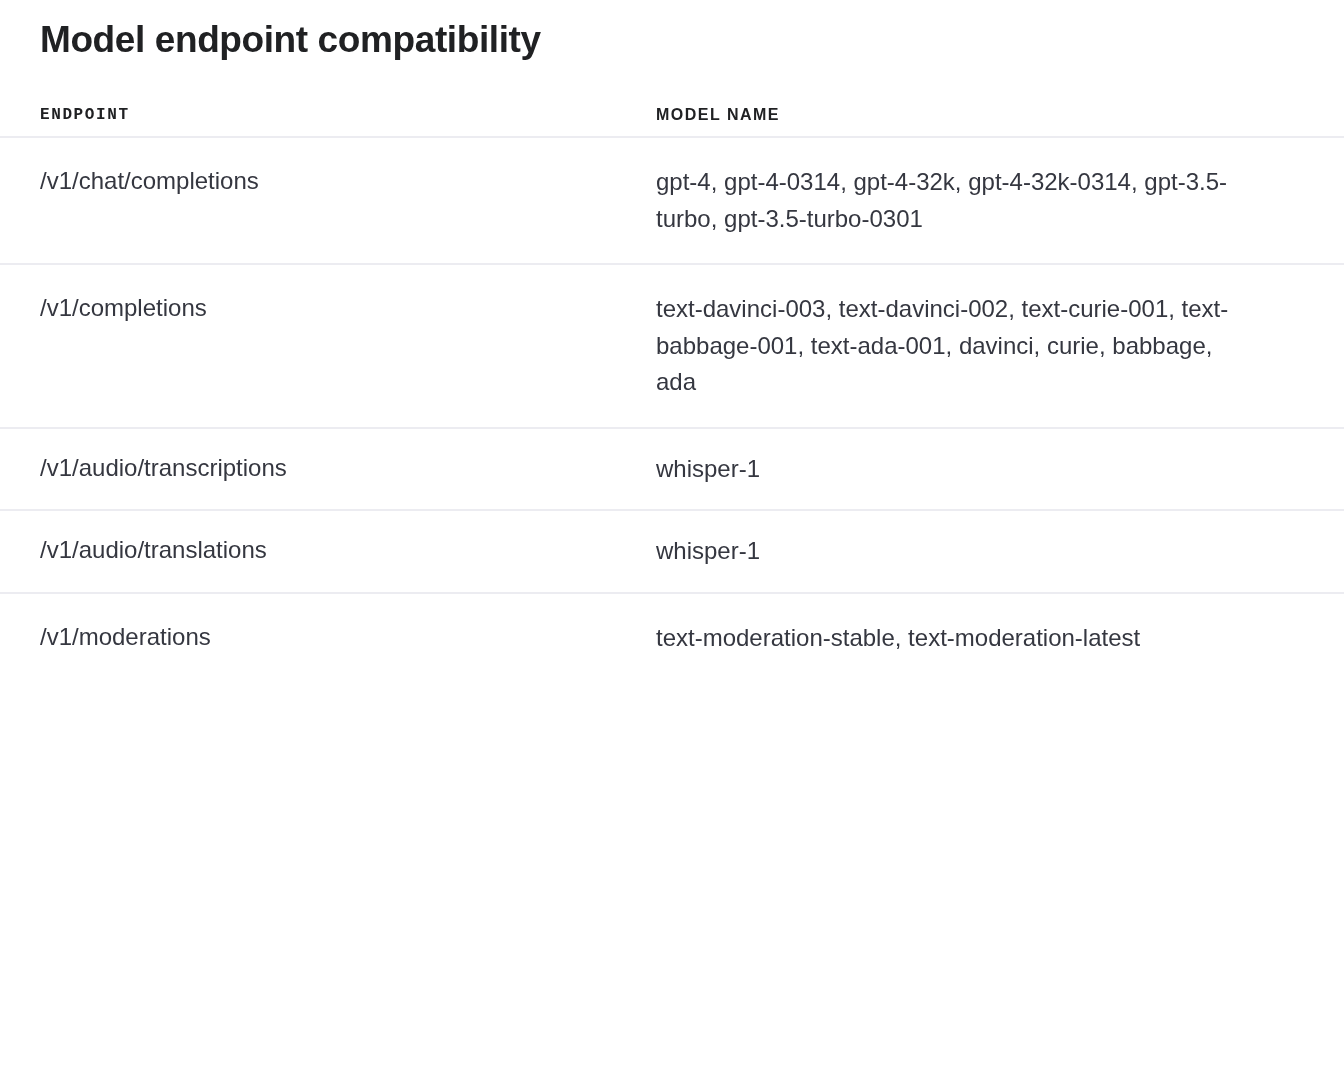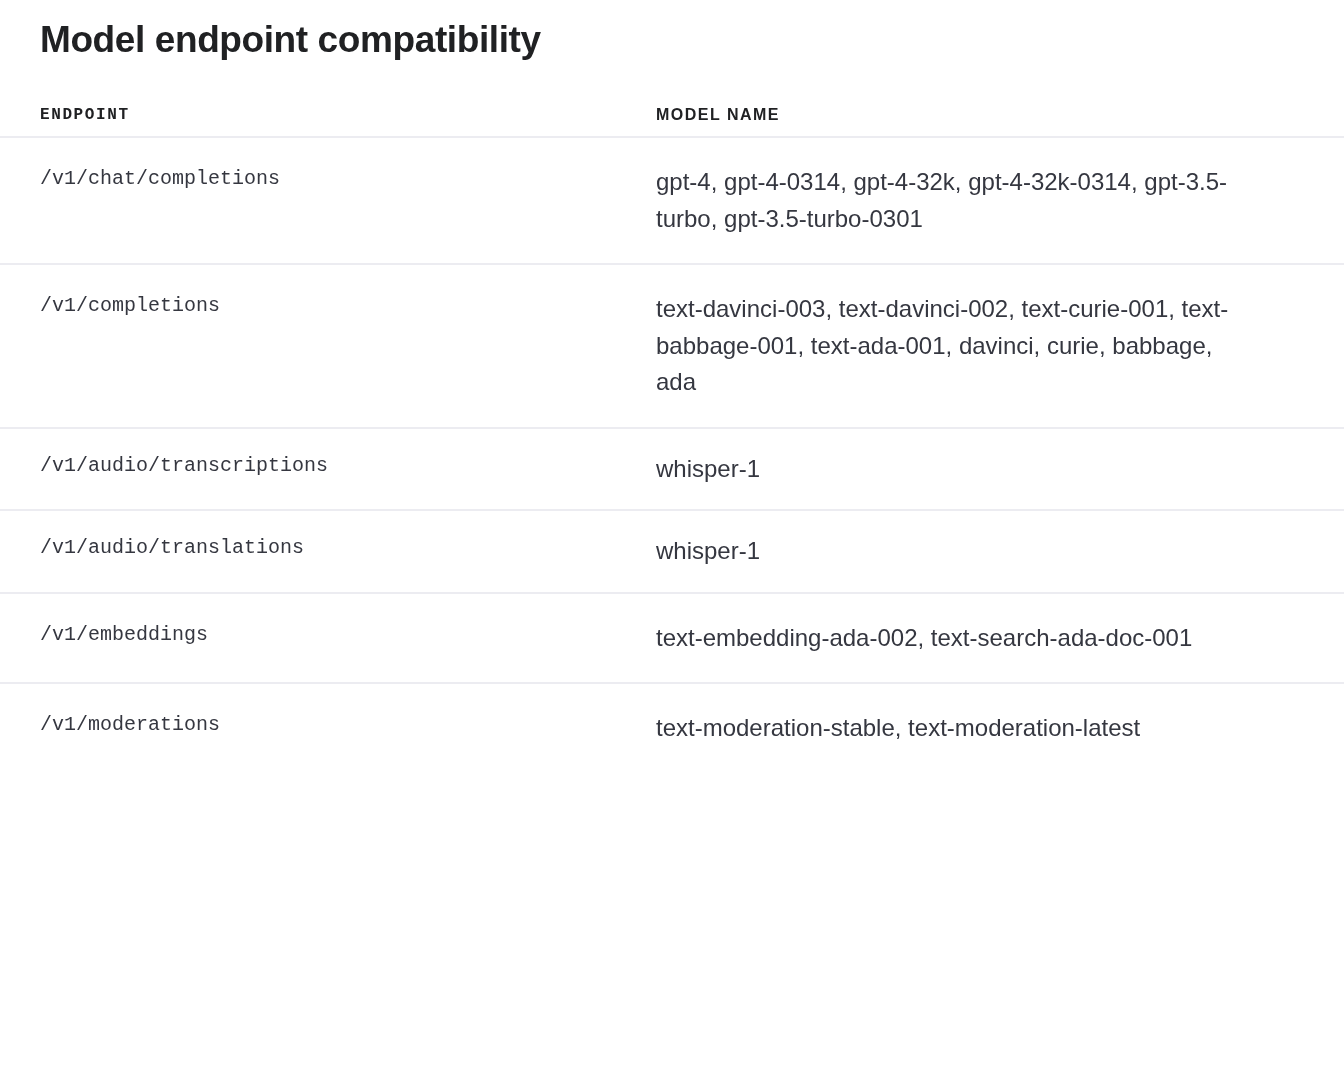"/v1/chat/completions" td.cell-endpoint { font-family: Liberation Mono, monospace -> Liberation Sans, sans-serif; font-size: 20px -> 24px }
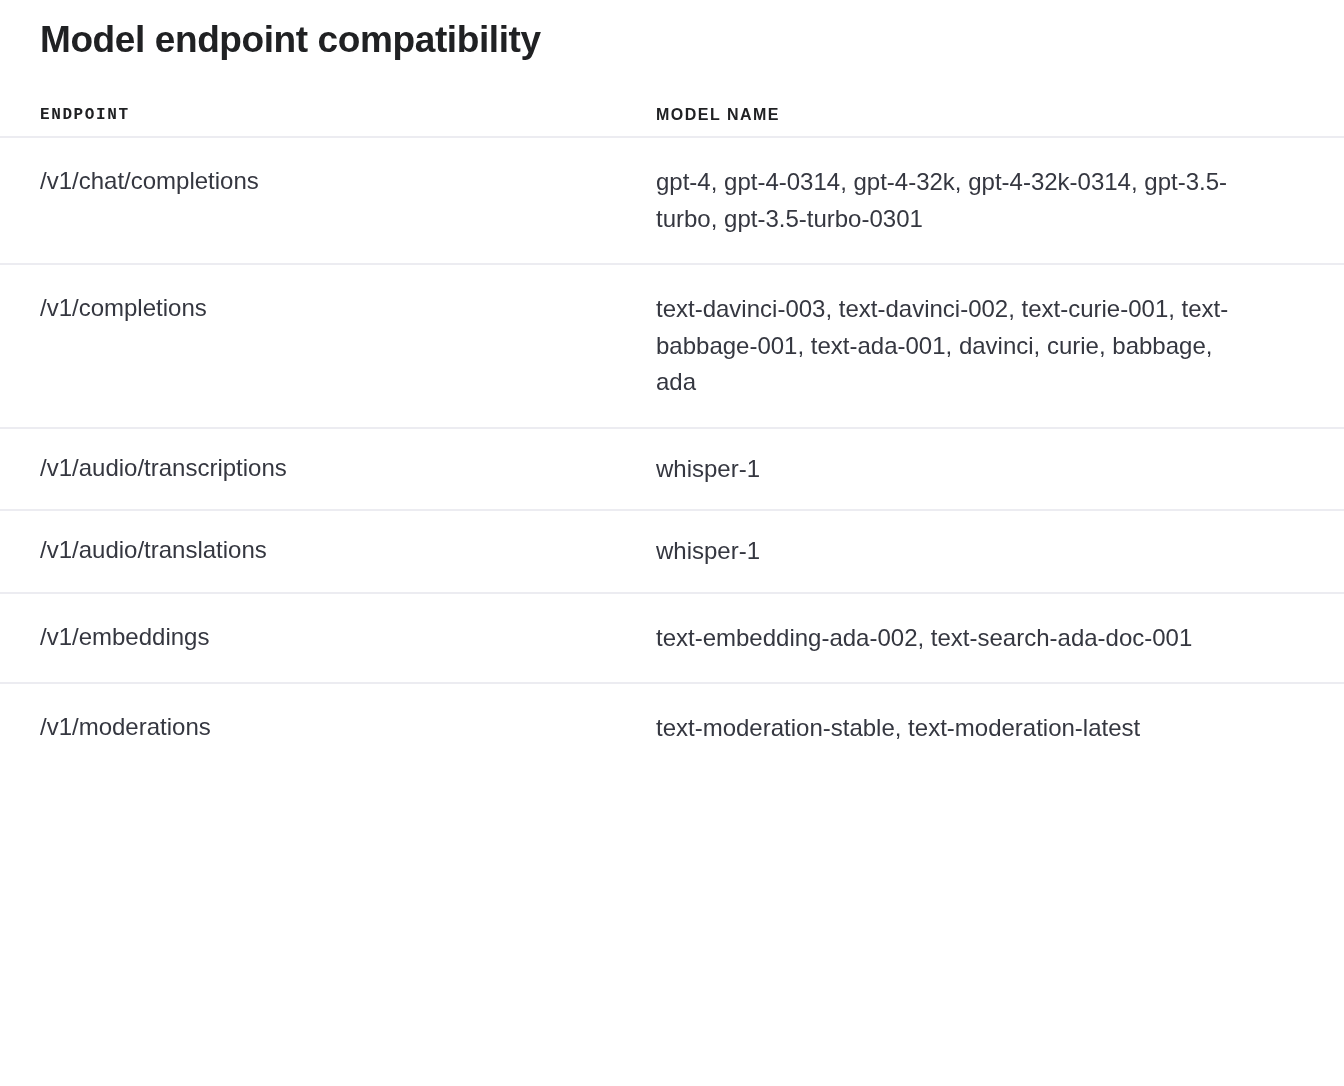"/v1/embeddings" tr { html: <tr> <td>/v1/embeddings</td> <td>text-embedding-ada-002, text-search-ada-doc-001</td> </tr> -> none }
